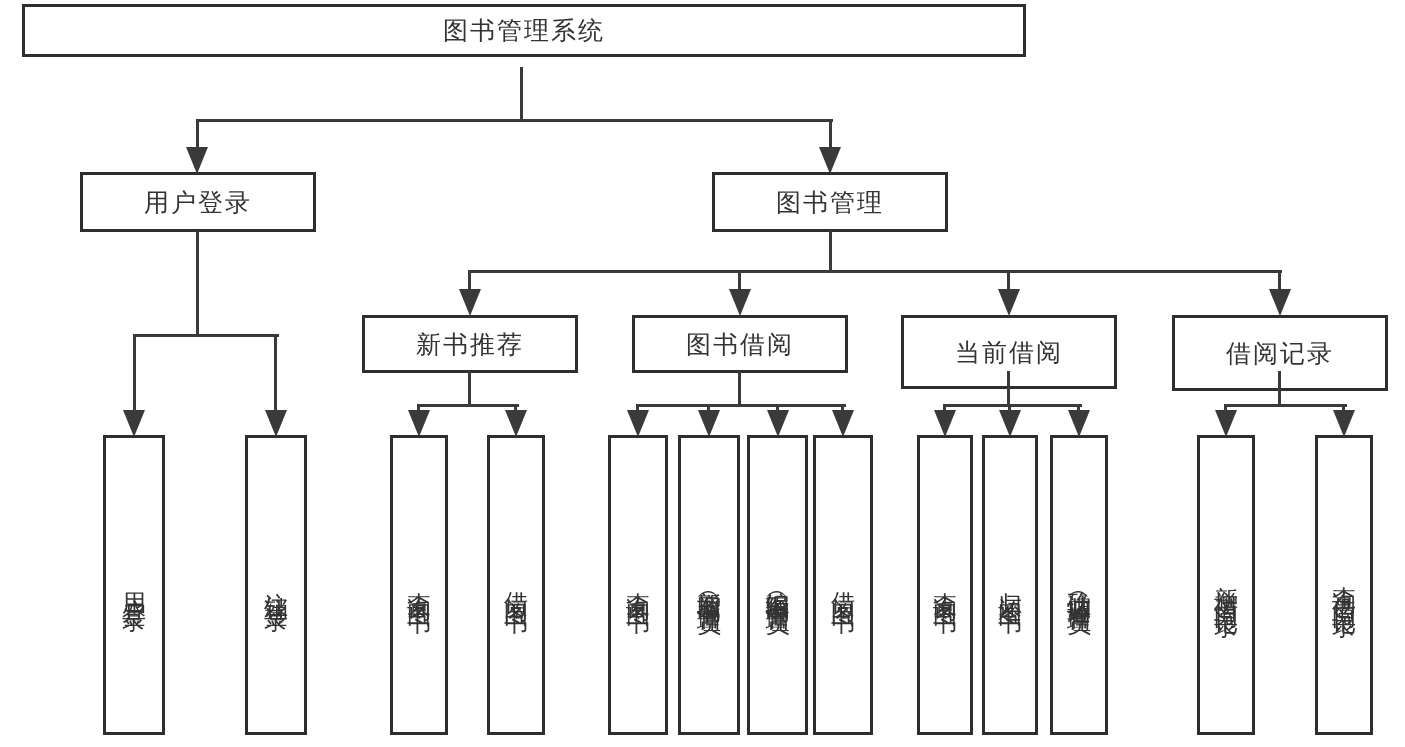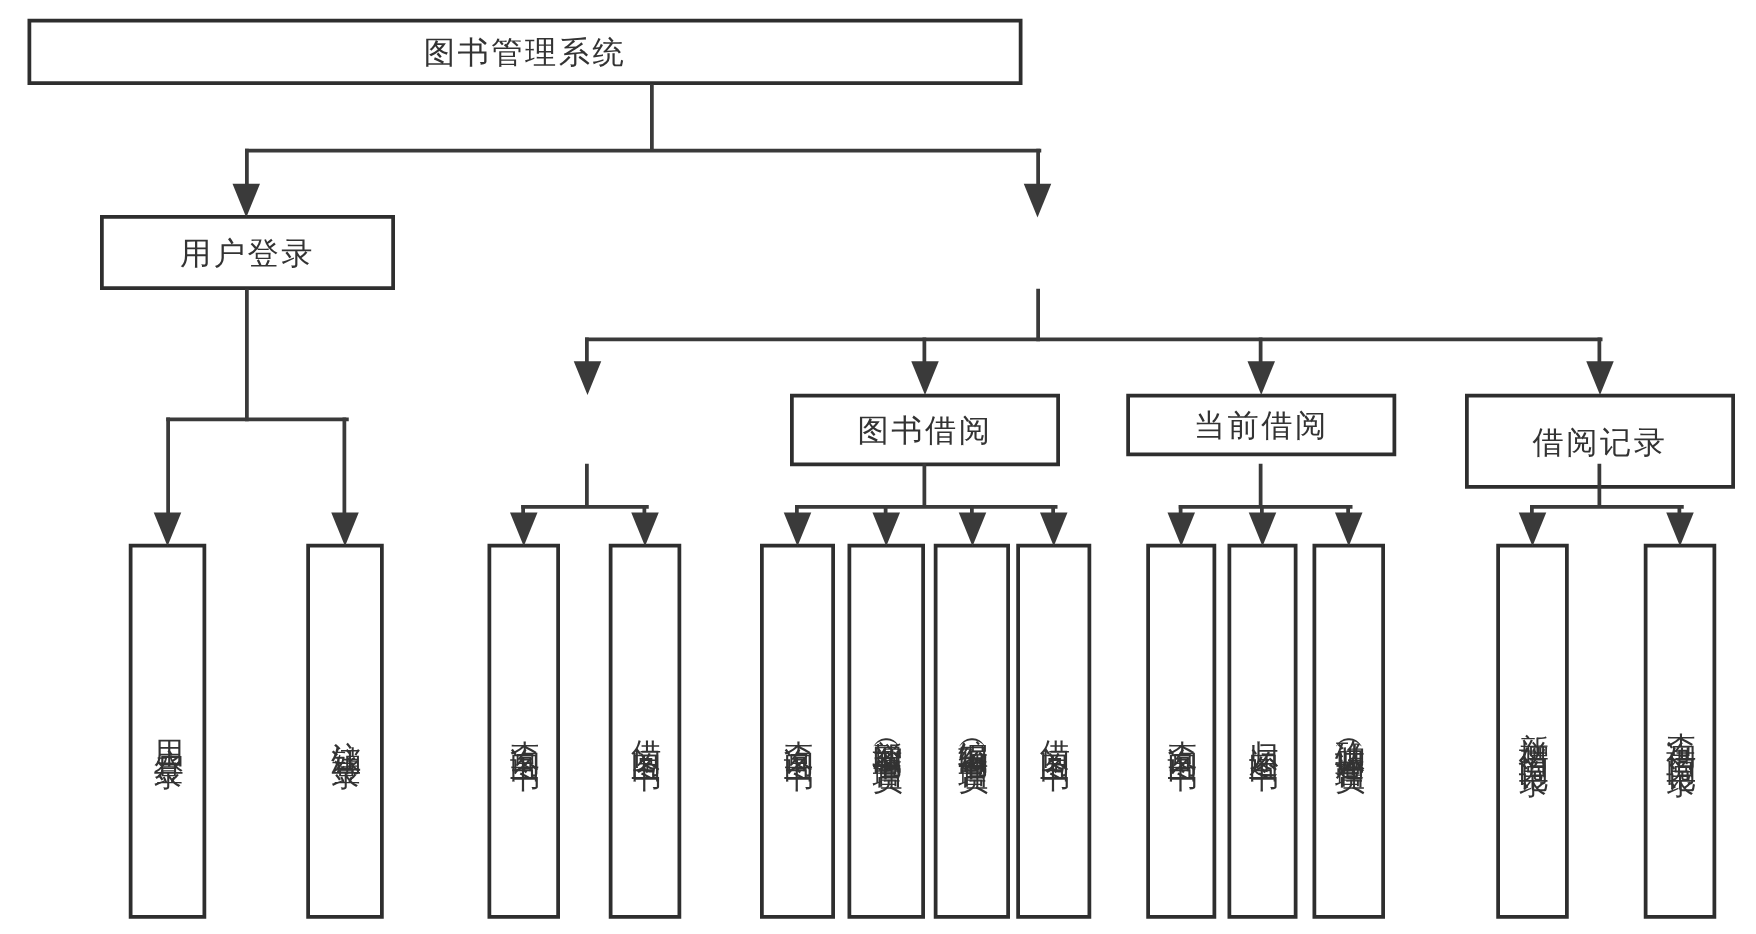"图书管理系统" div.node { top: 15px -> 4px; width: 796px -> 1004px }
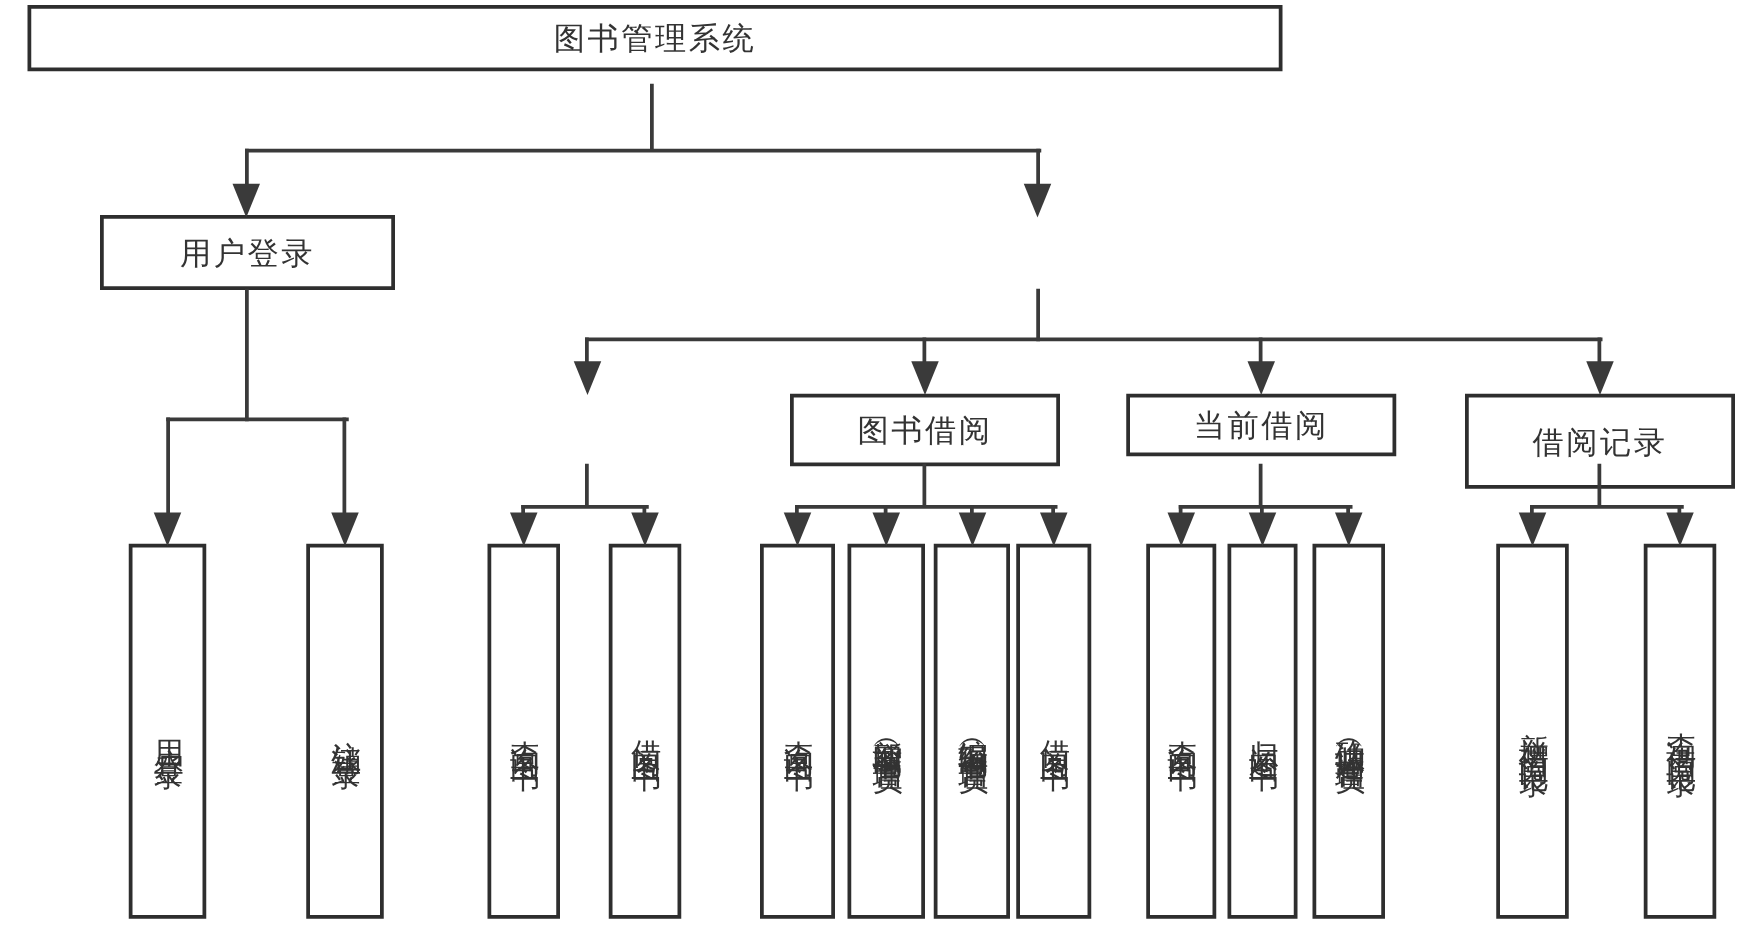"图书管理" div.node { html: none -> <div> <span>图书管理</span> </div> }
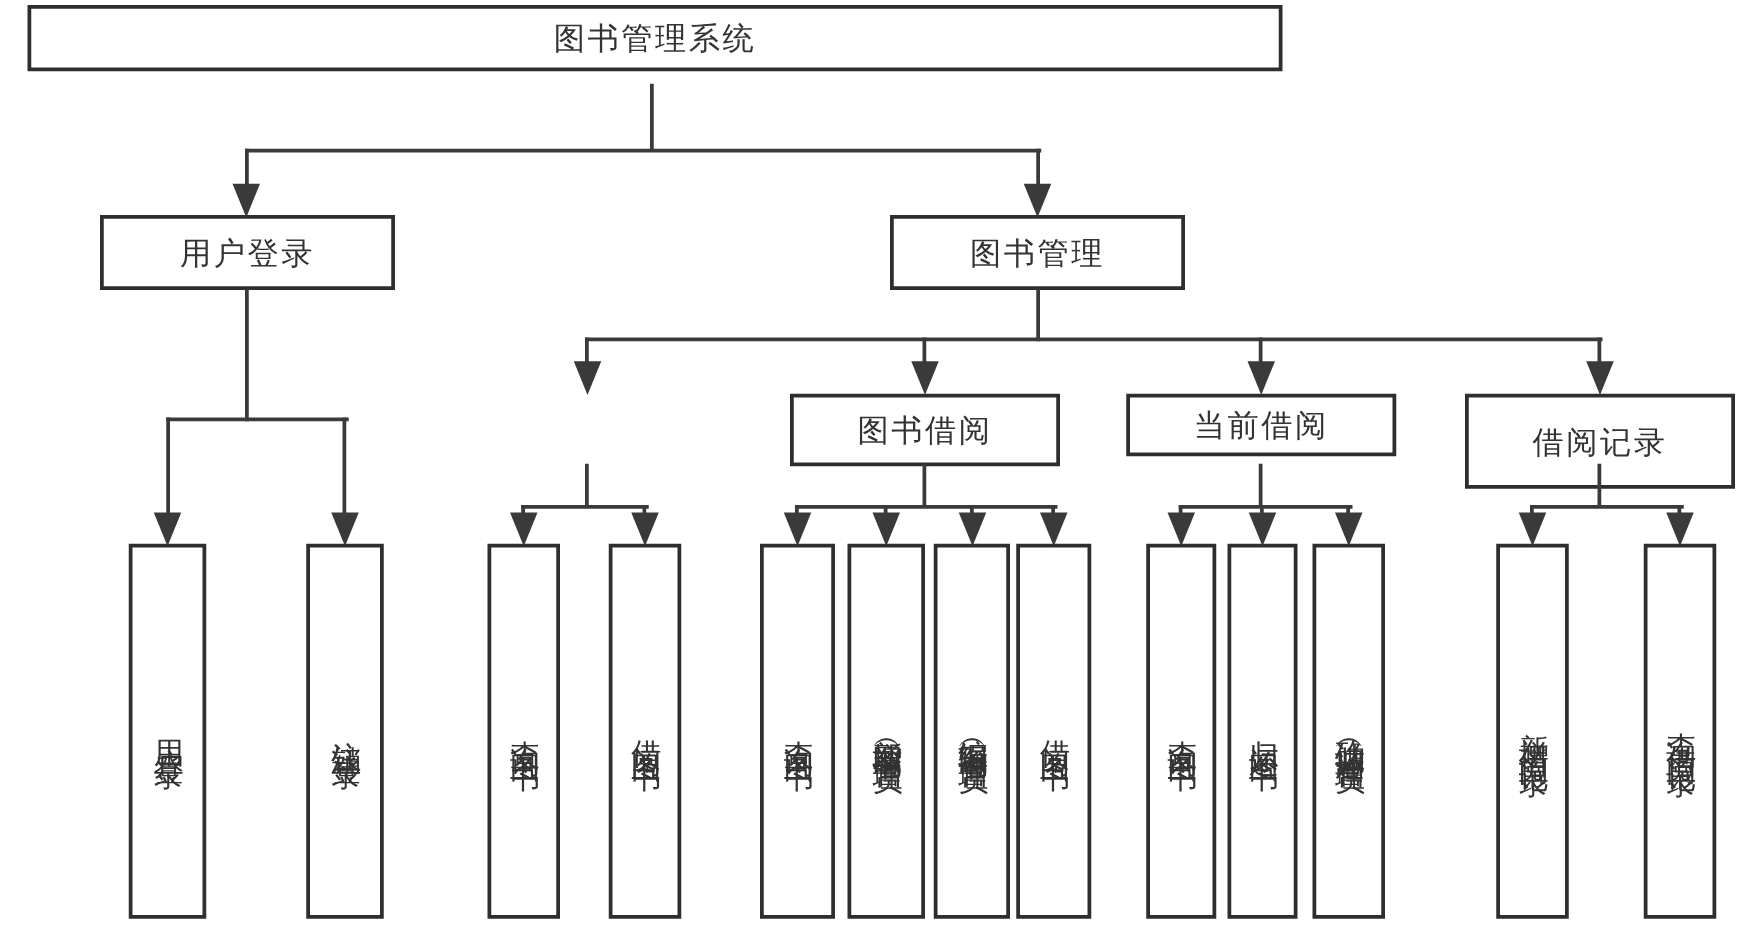"新书推荐" div.node { html: none -> <div> <span>新书推荐</span> </div> }
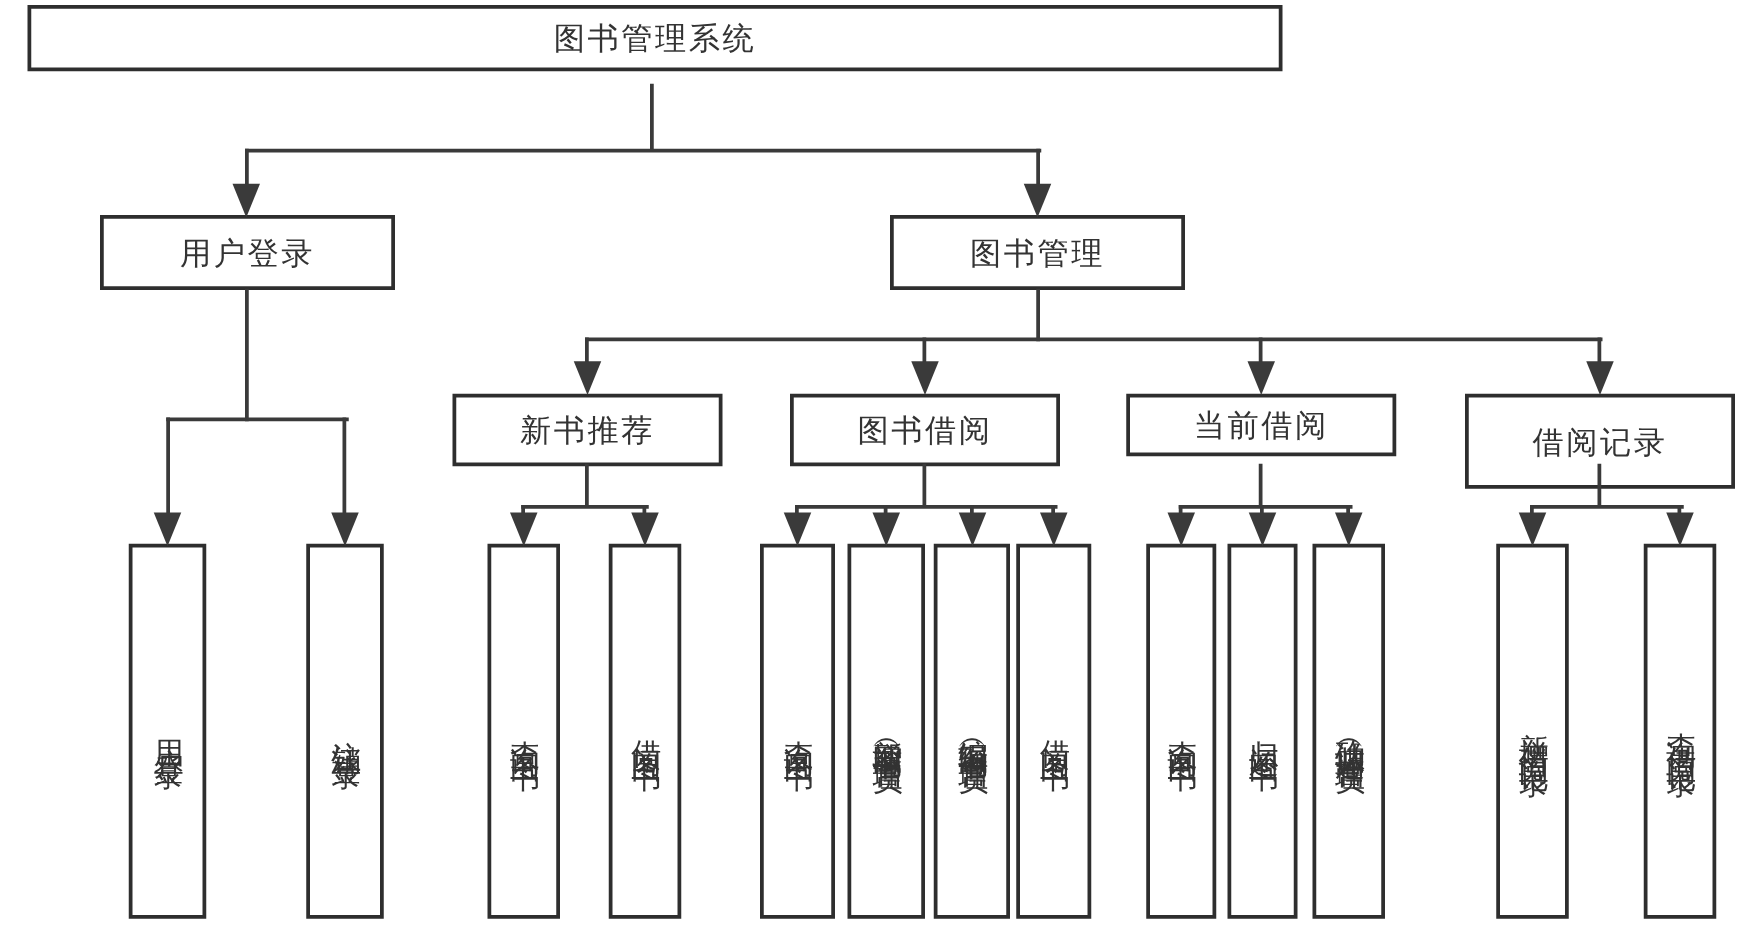"当前借阅" div.node { height: 50px -> 74px }
